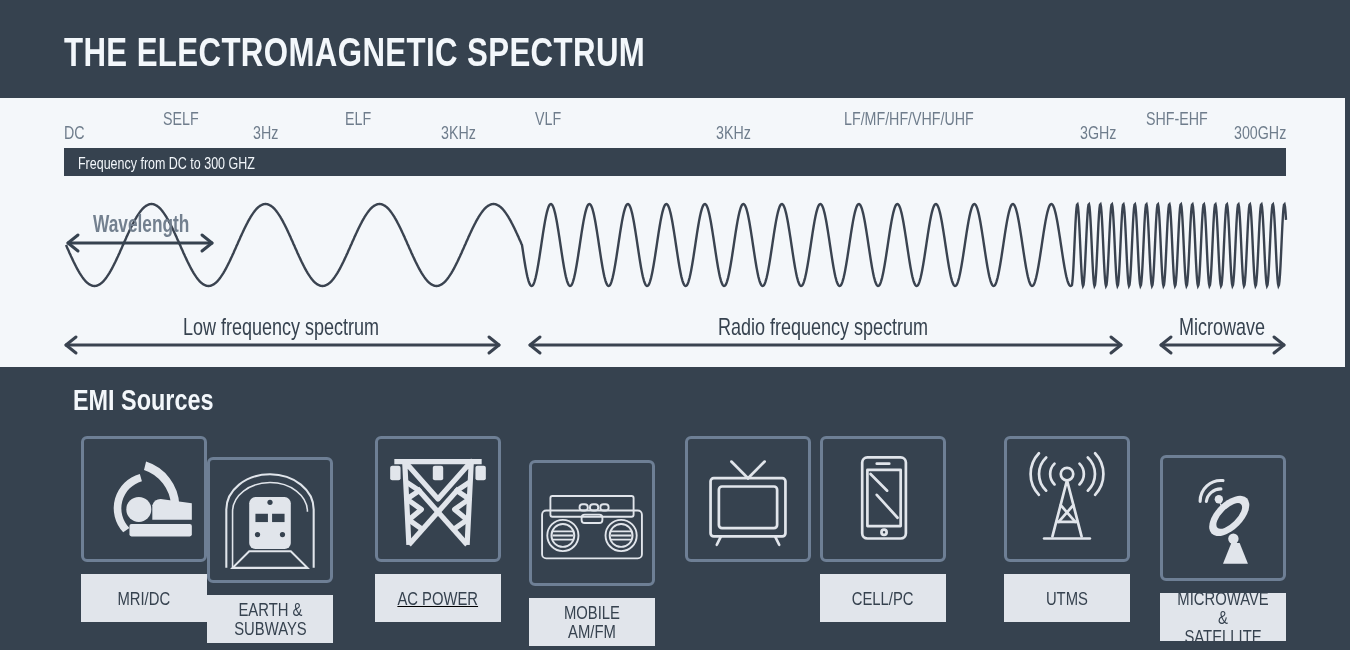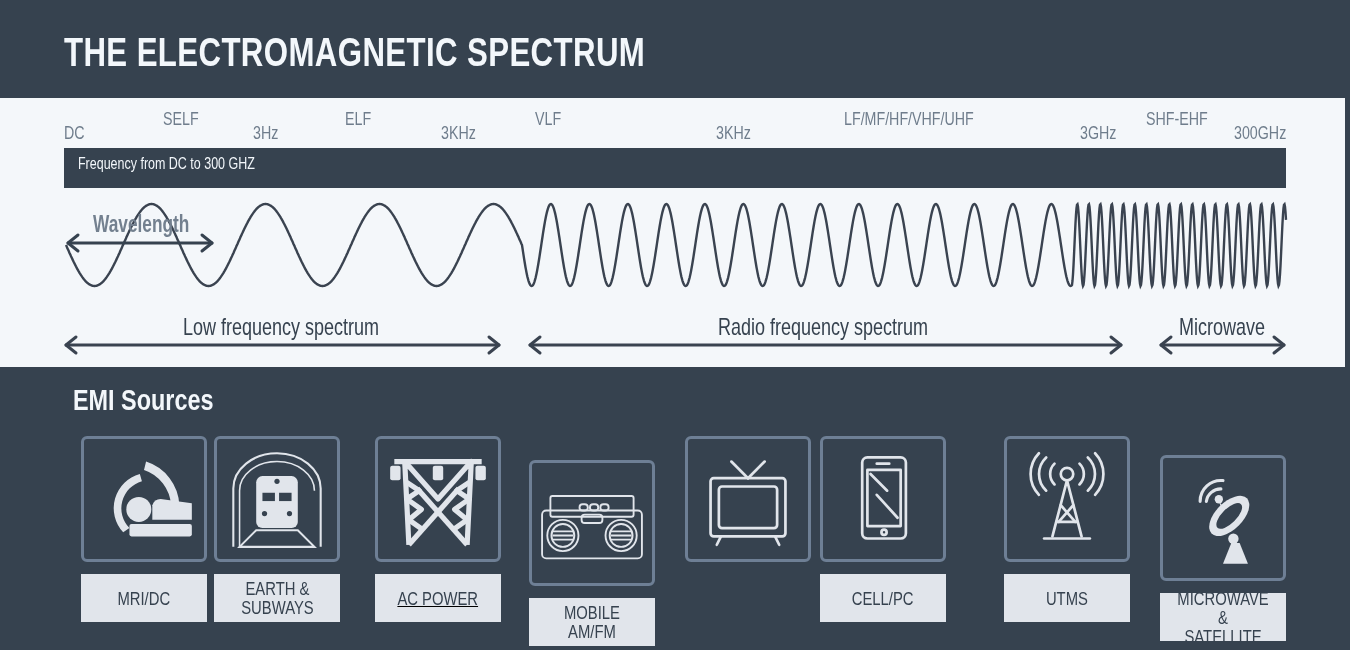"Frequency from DC to 300" #freq-bar { height: 40px -> 28px }
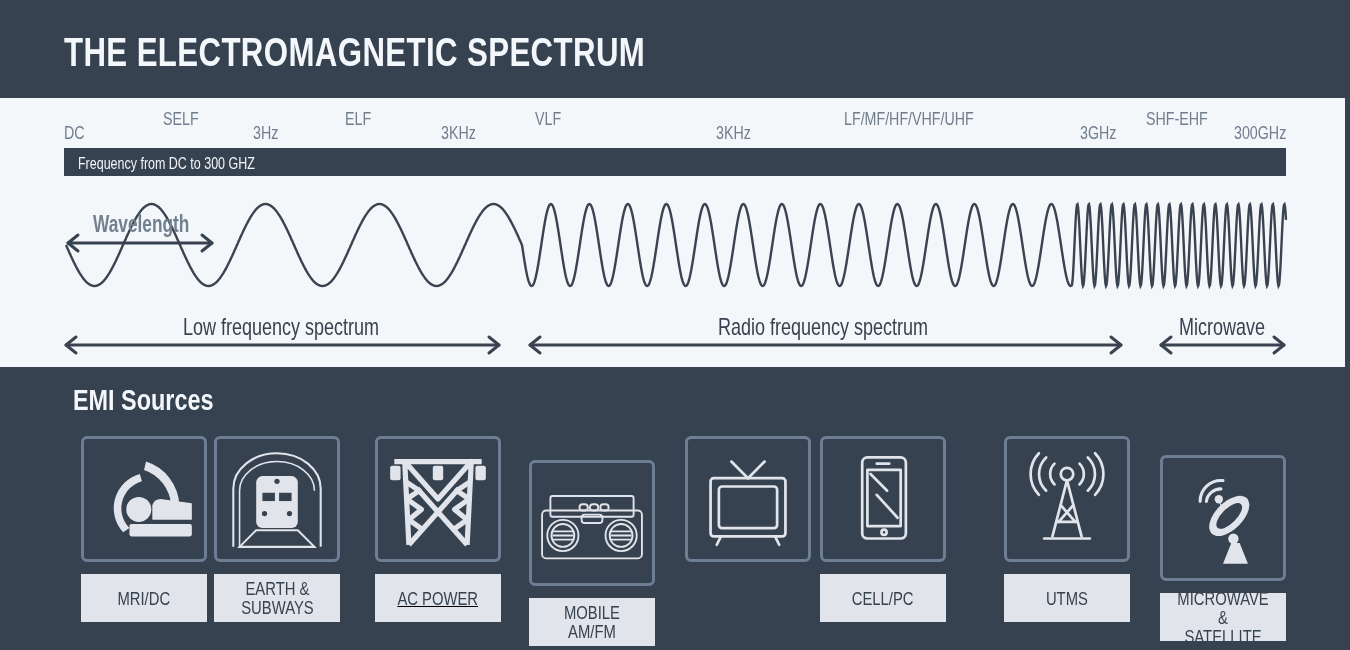"EARTH &" div.source { left: 214px -> 207px; margin-top: none -> 21px }
